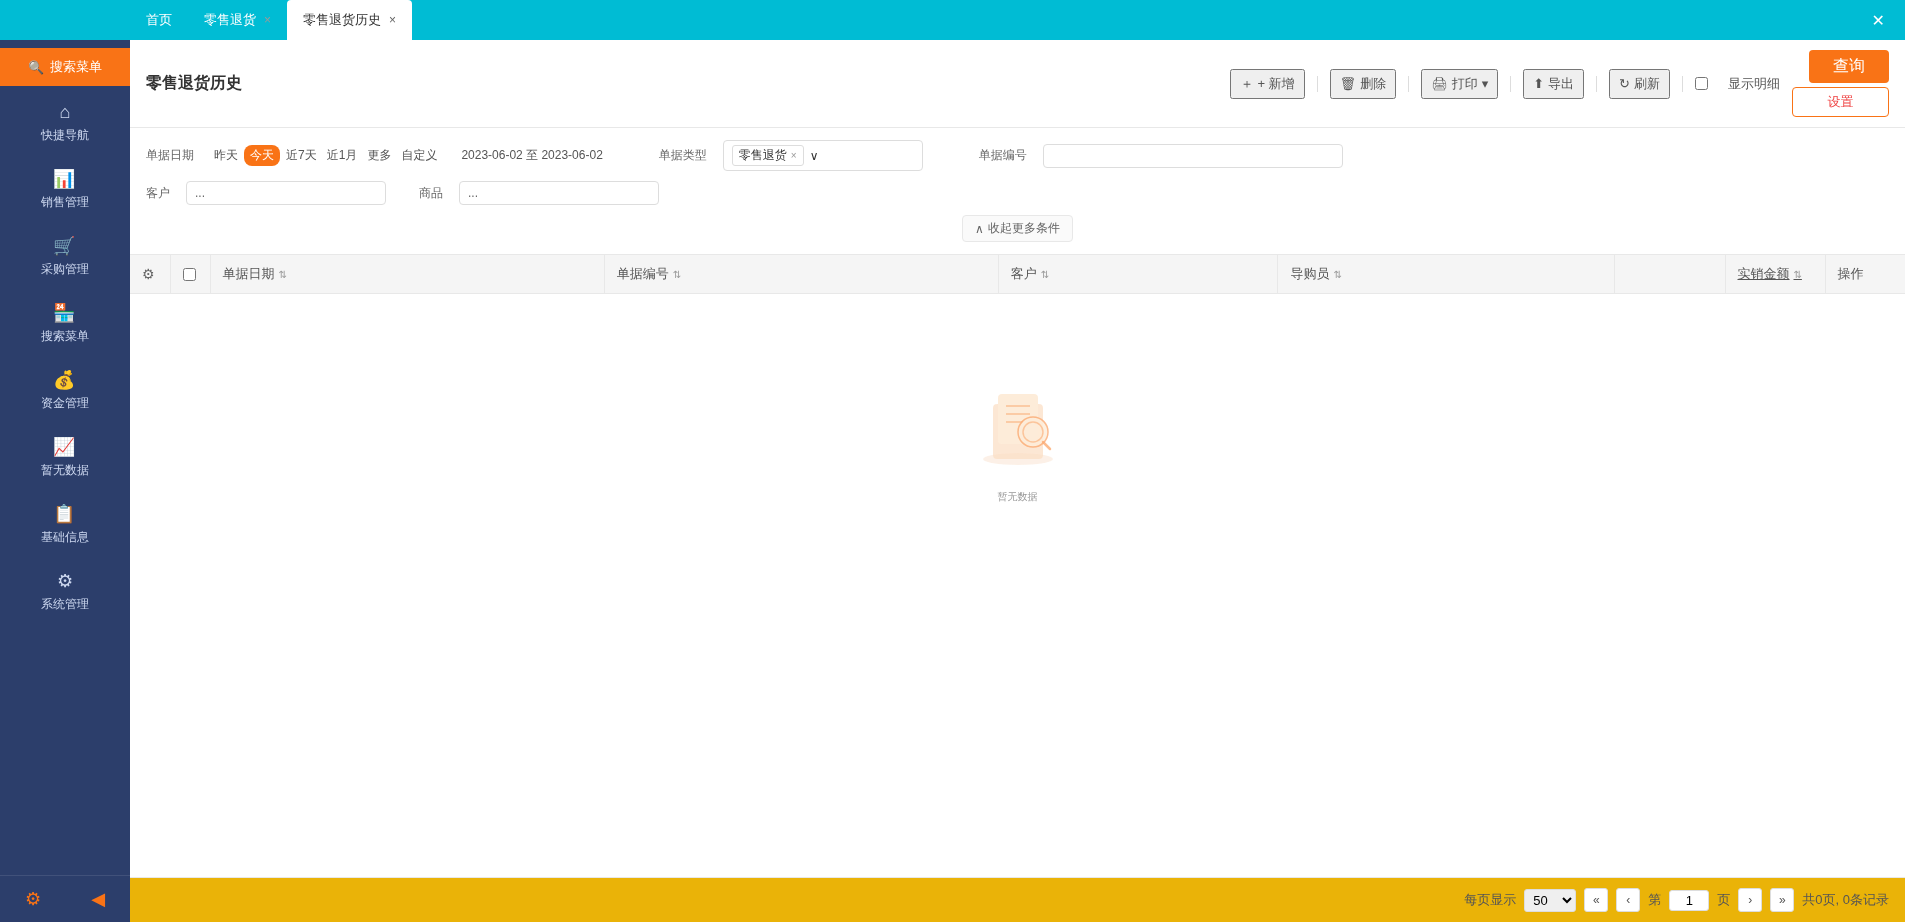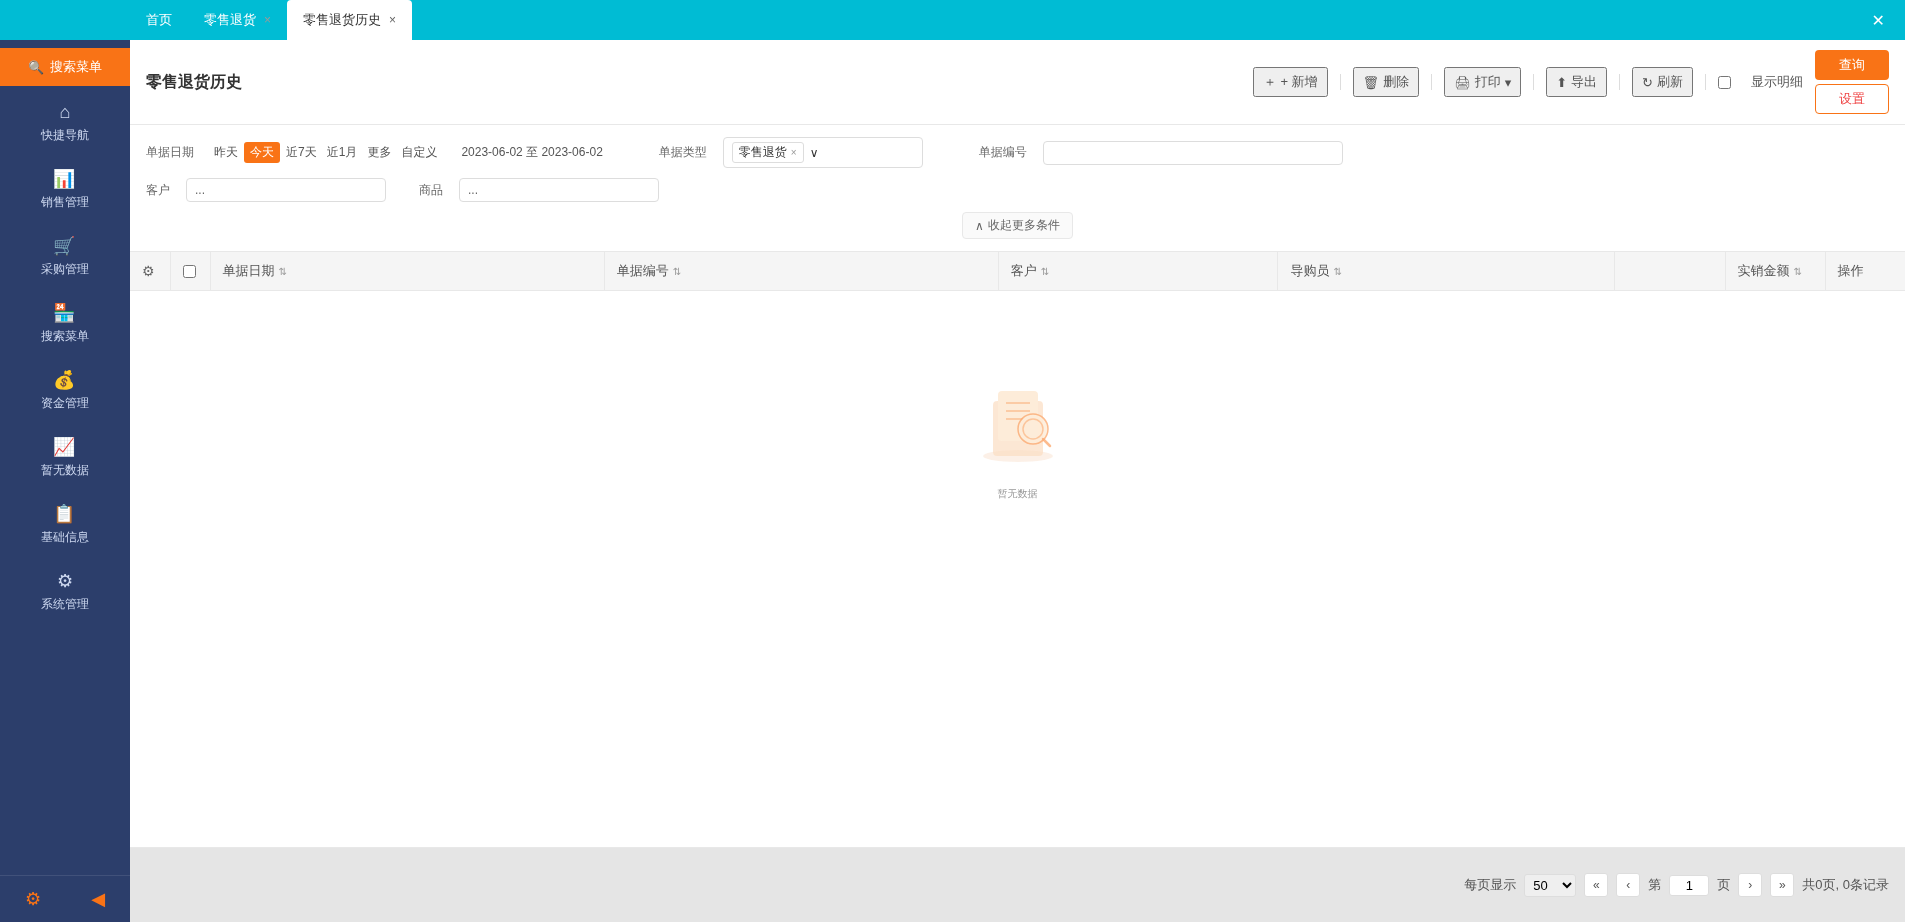"查询" .btn-query { font-size: 13px -> 16px; margin-left: none -> 17px }
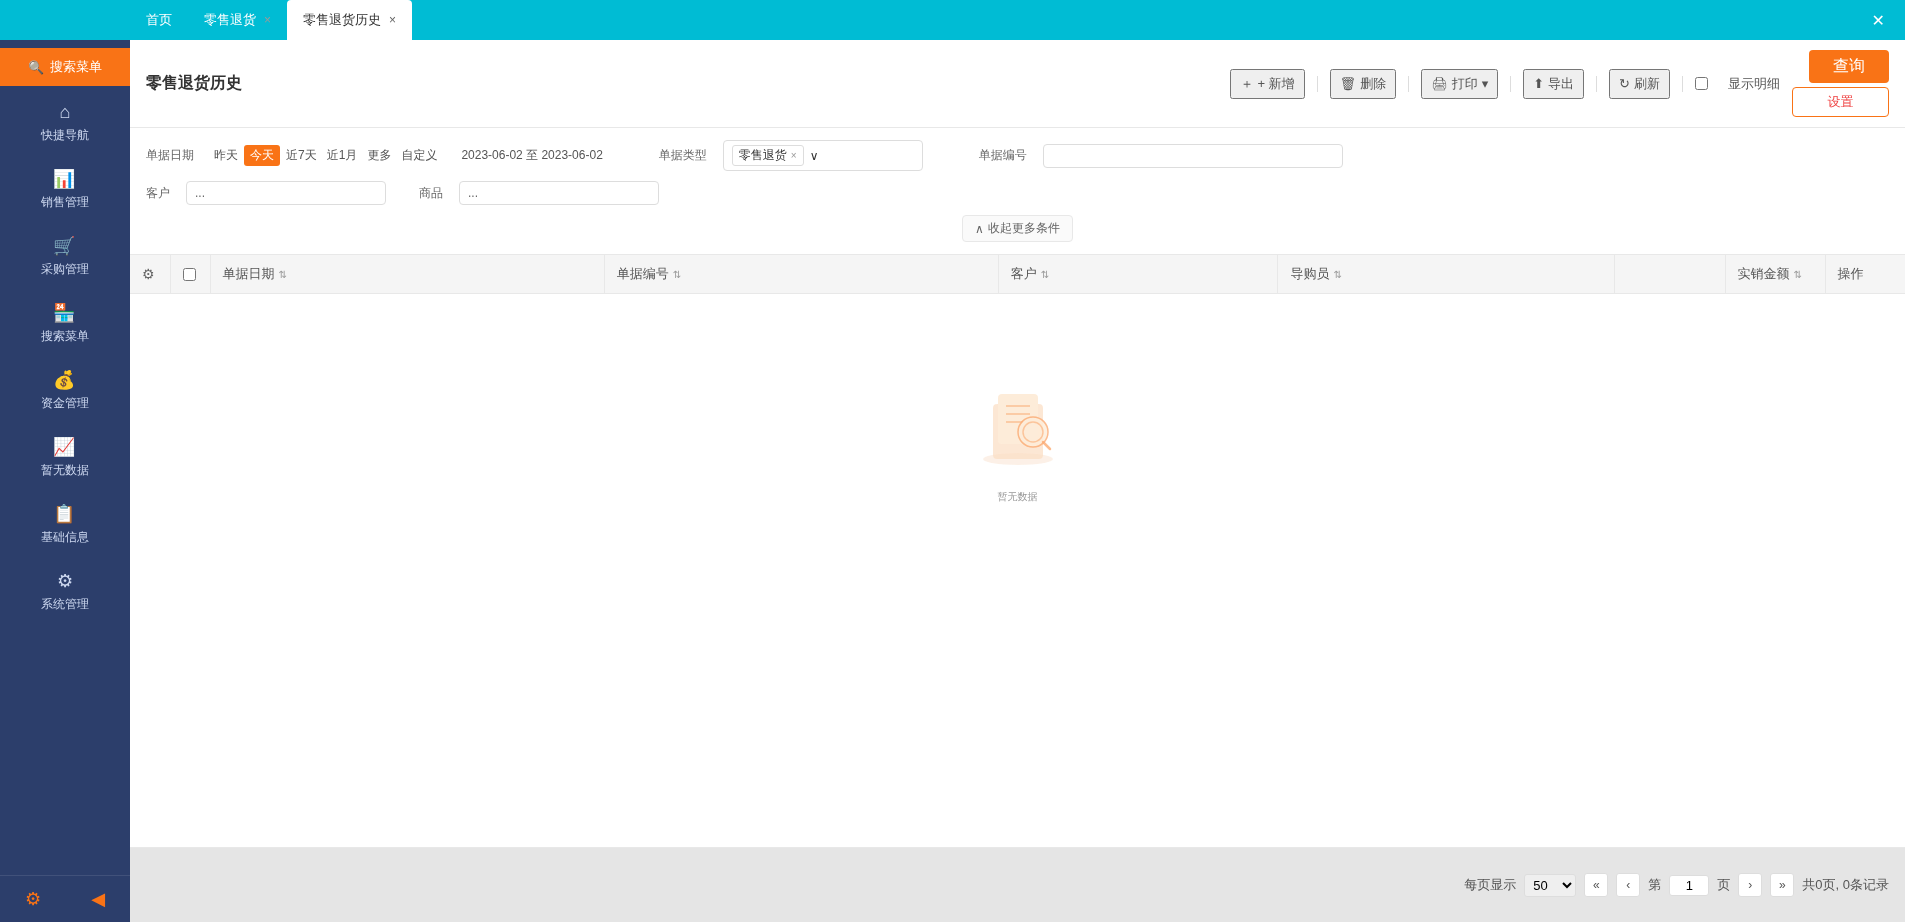"今天" .date-opt.active { border-radius: 3px -> 8px }
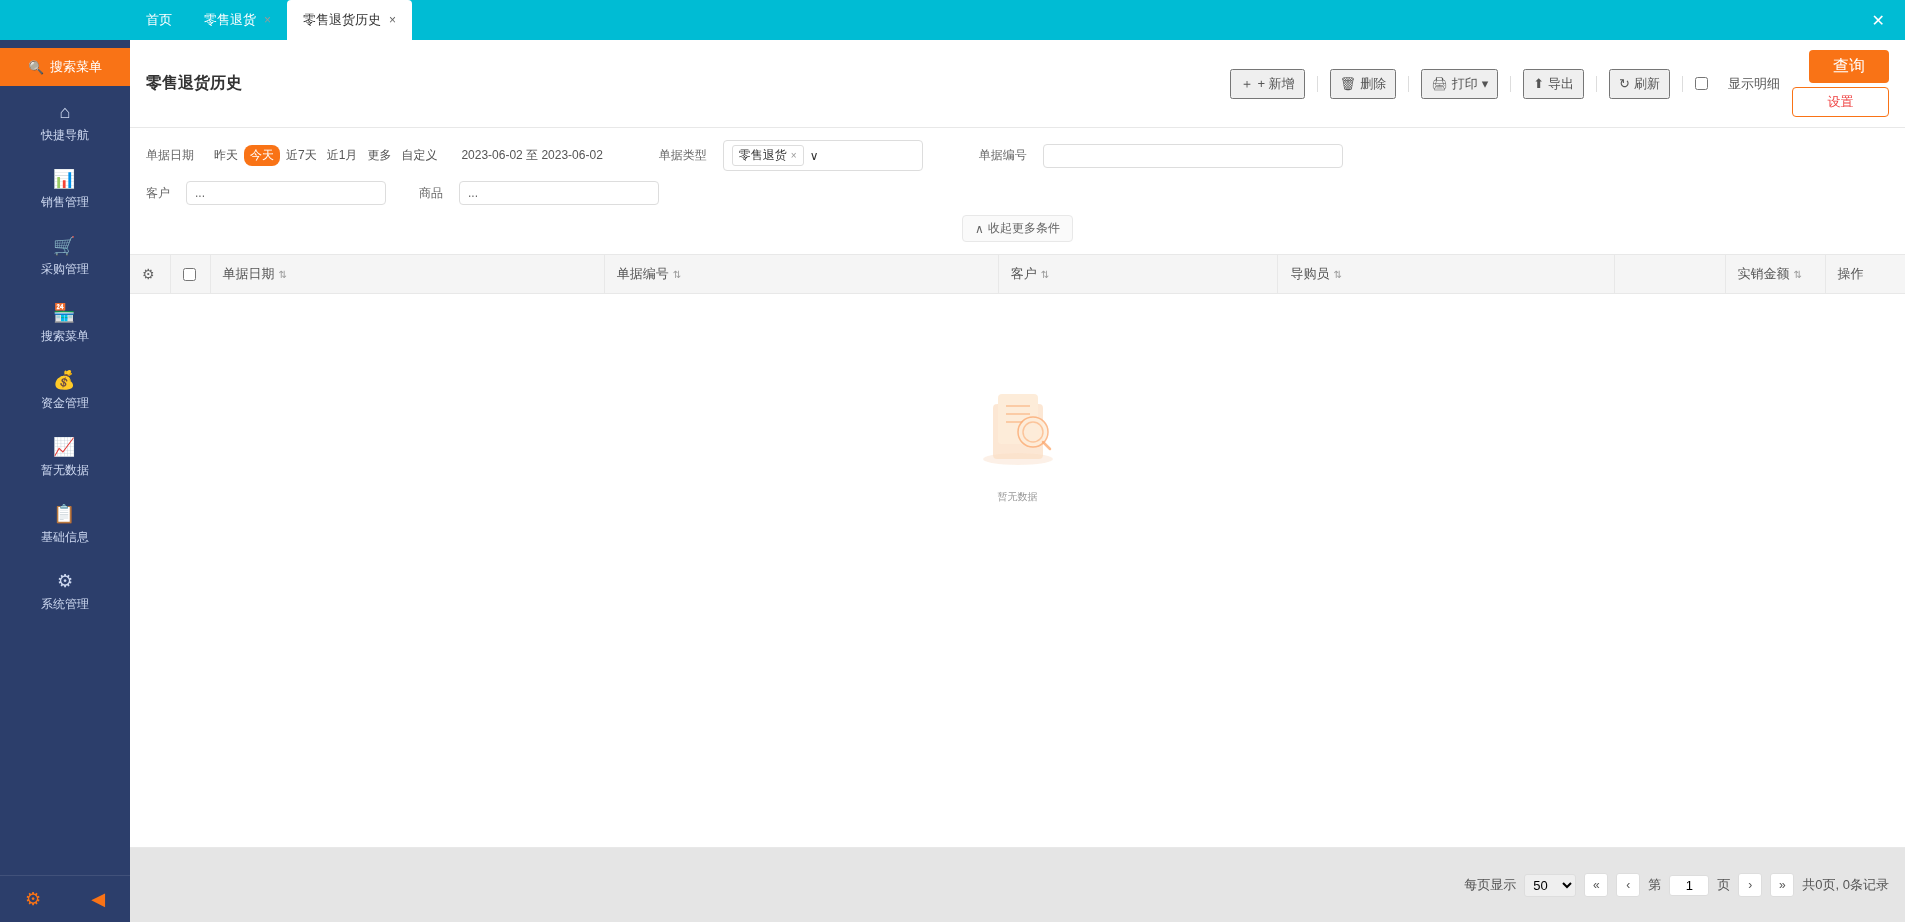"实销金额" th { text-decoration: none -> underline }
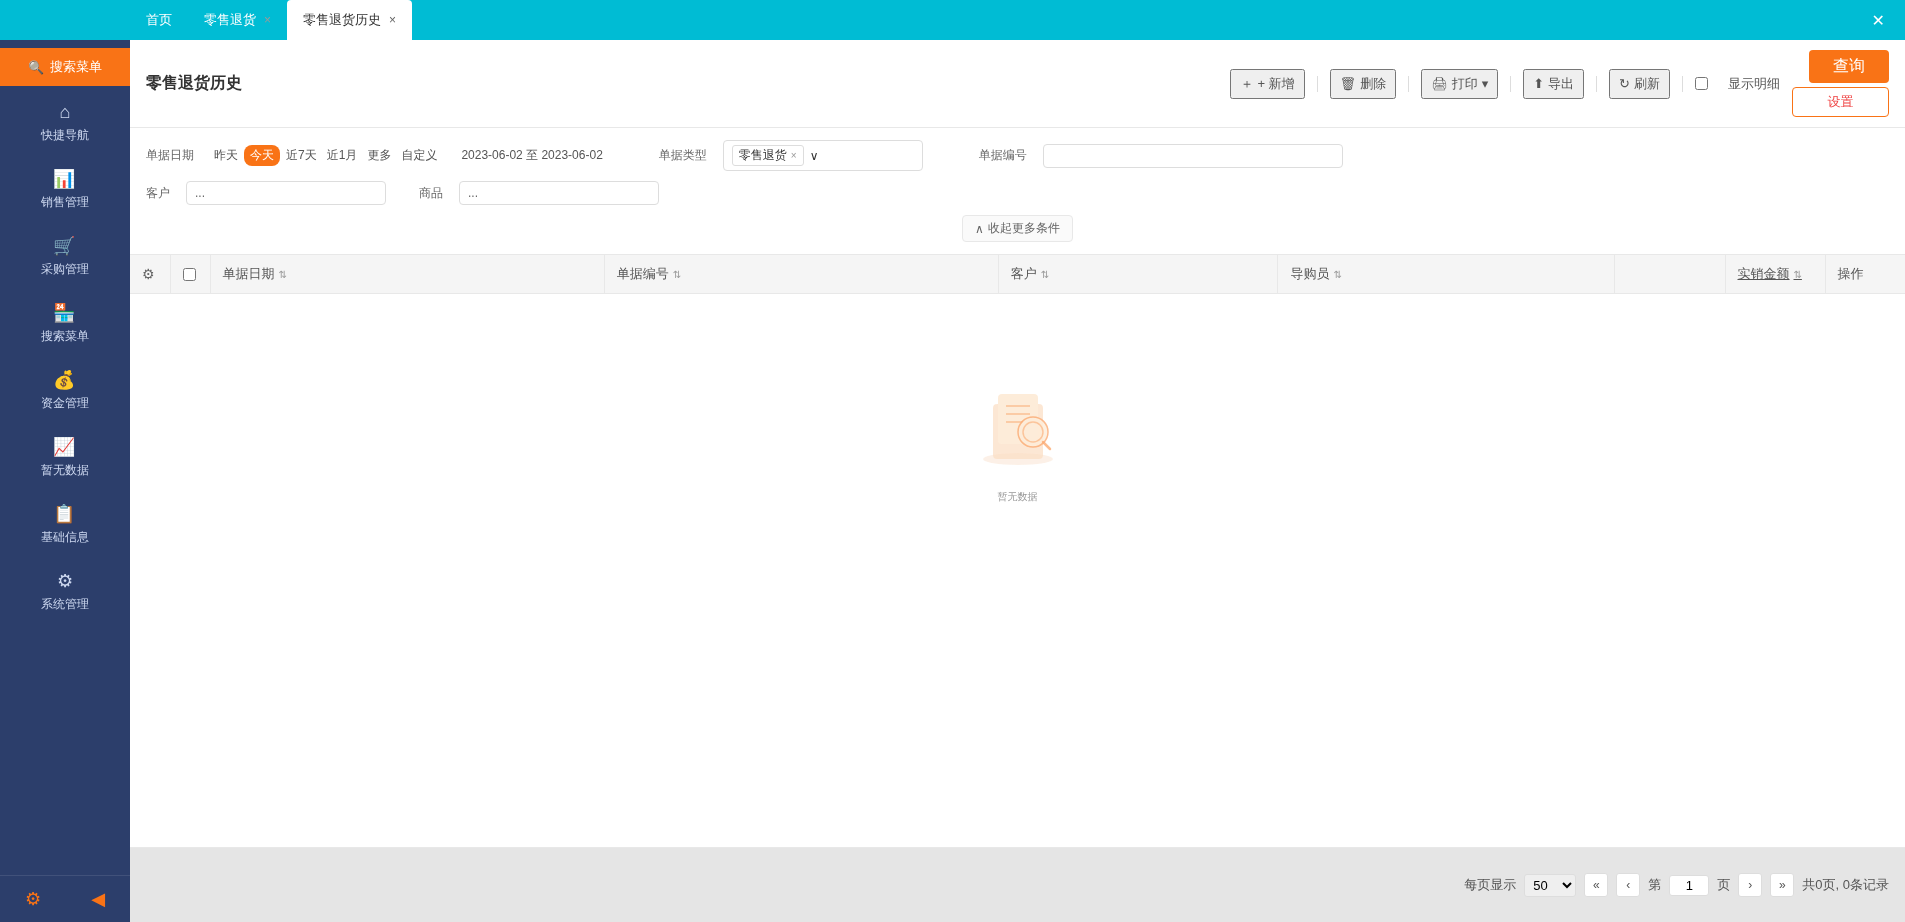"每页显示" .pagination-bar { background: #e5e5e5 -> #eab308; padding: 25px 16px -> 10px 16px }
